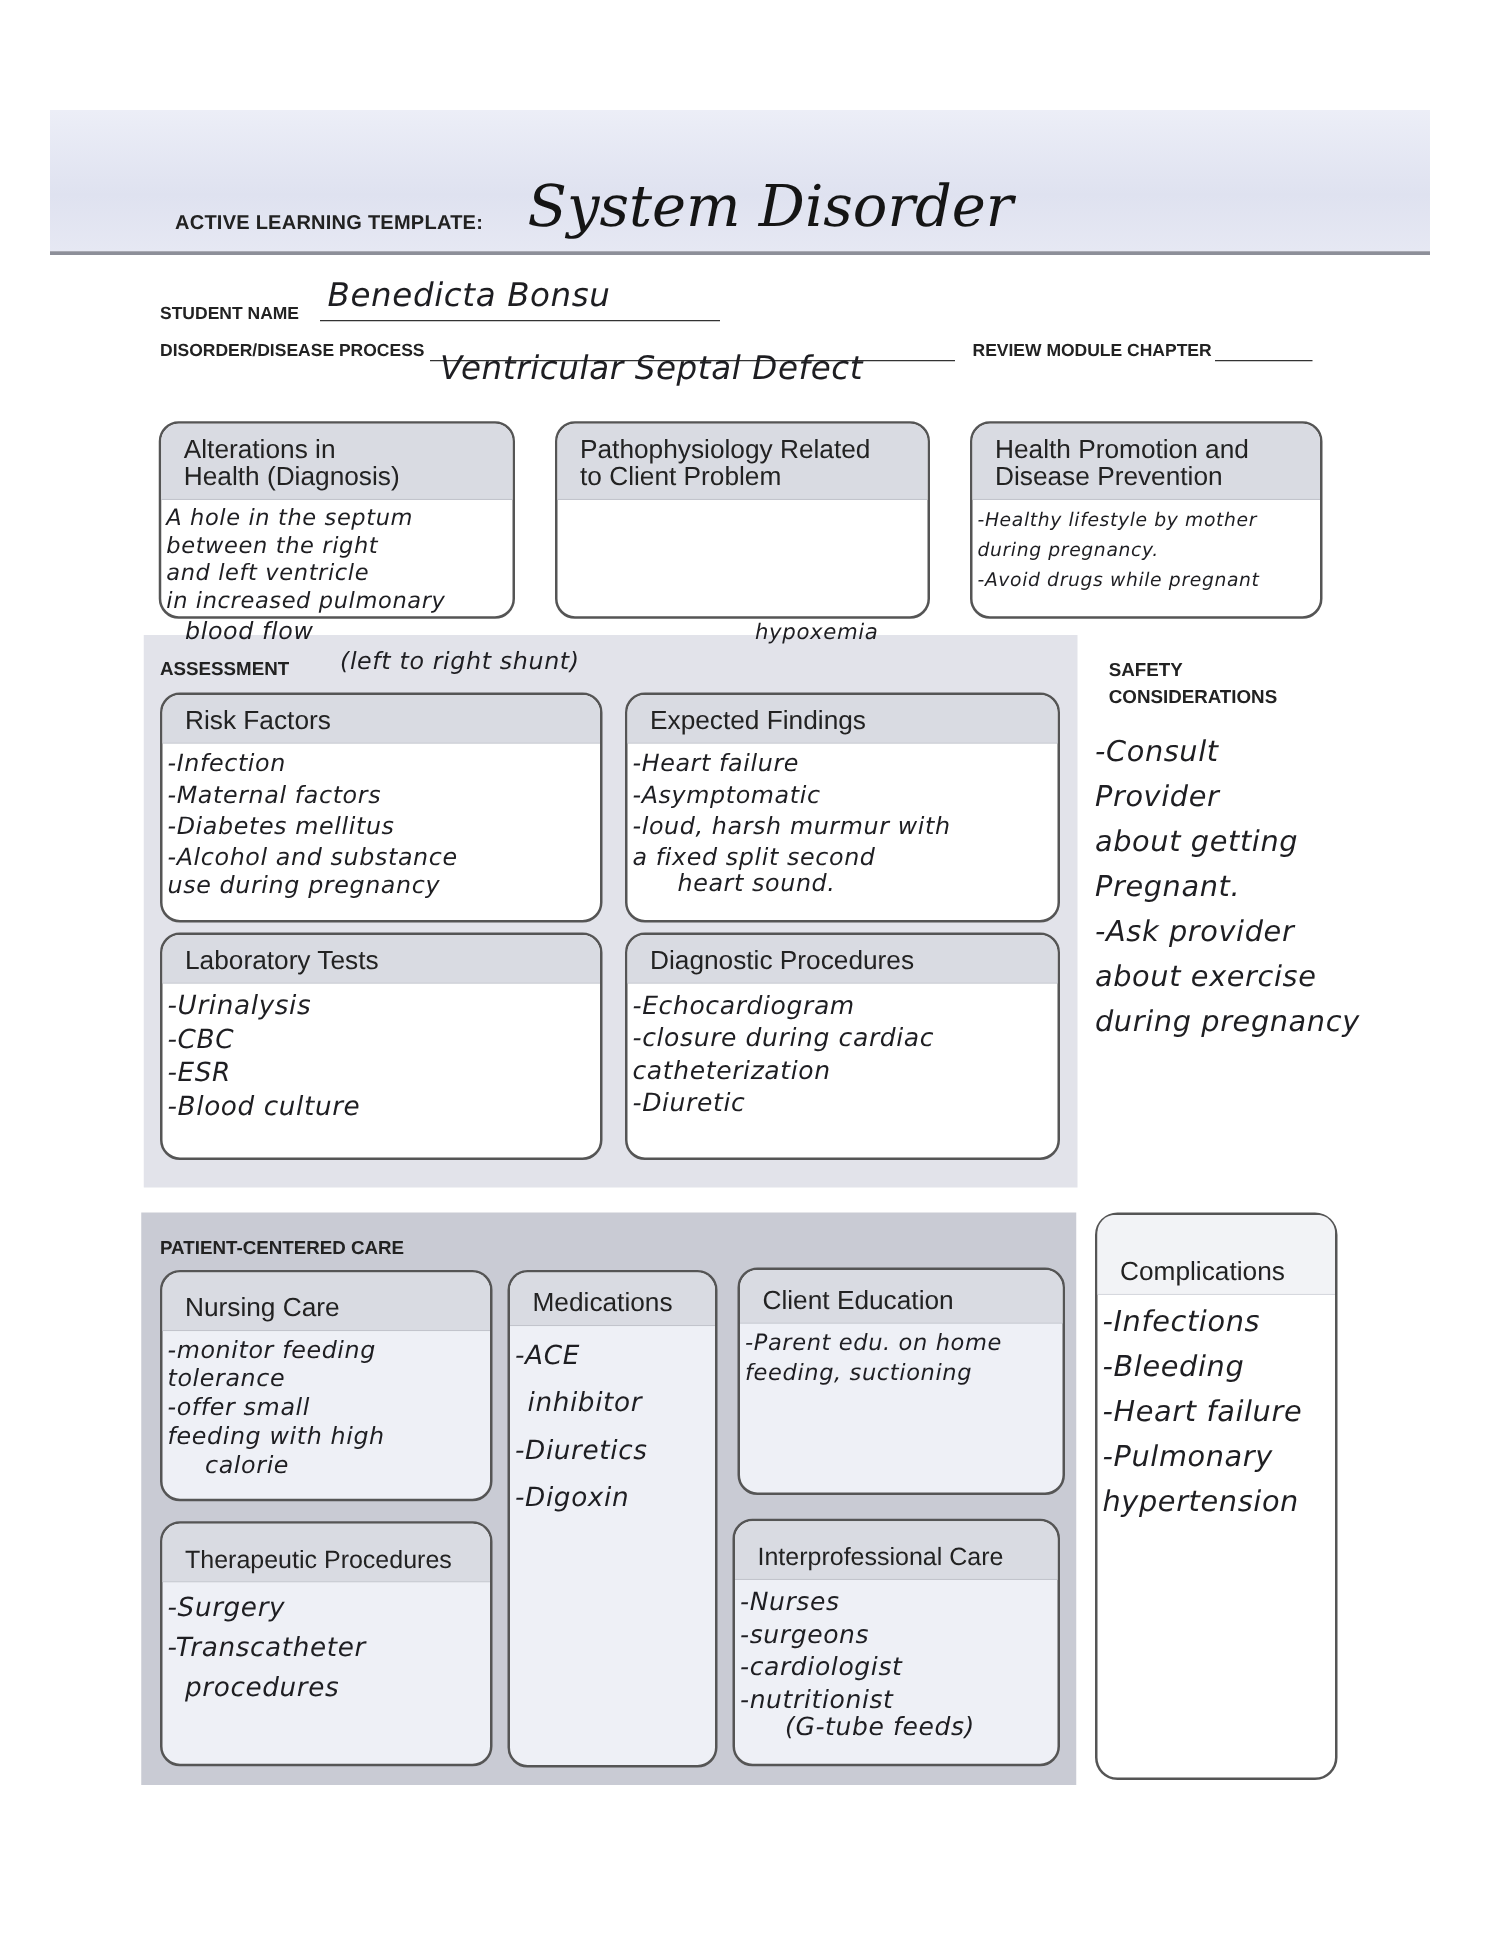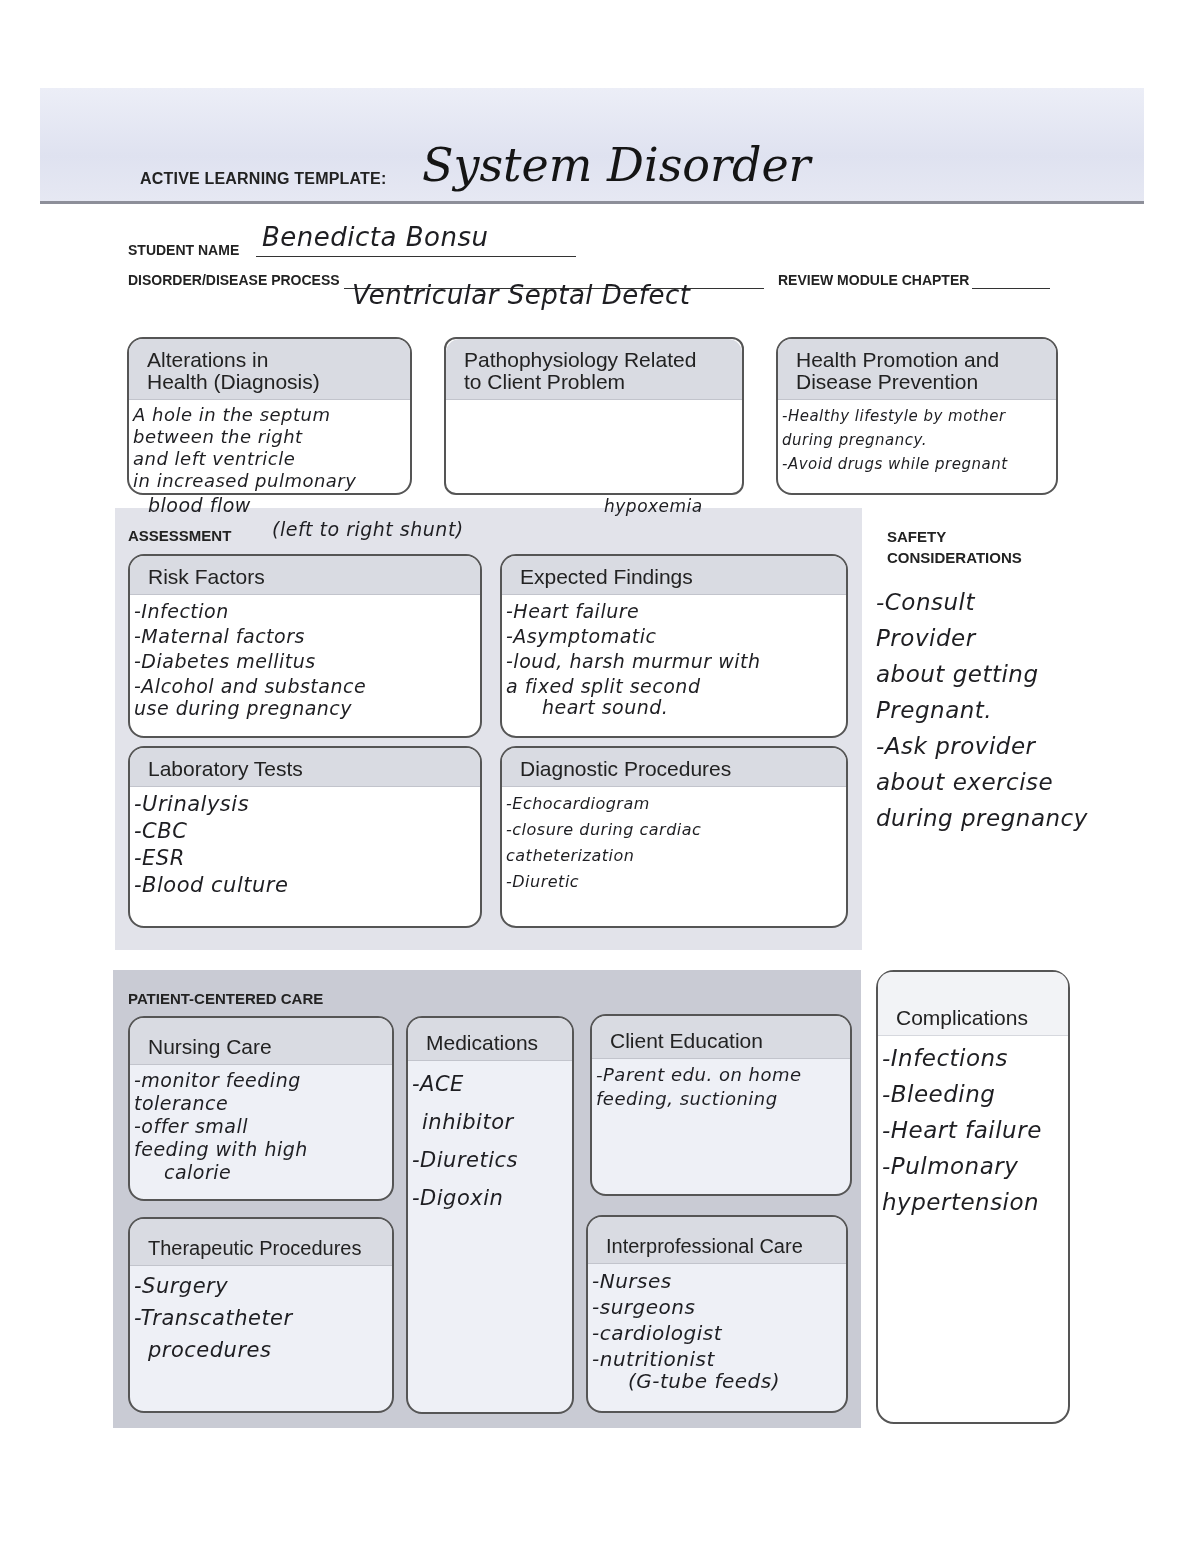"Pathophysiology Related" div.box { border-radius: 12px -> none }
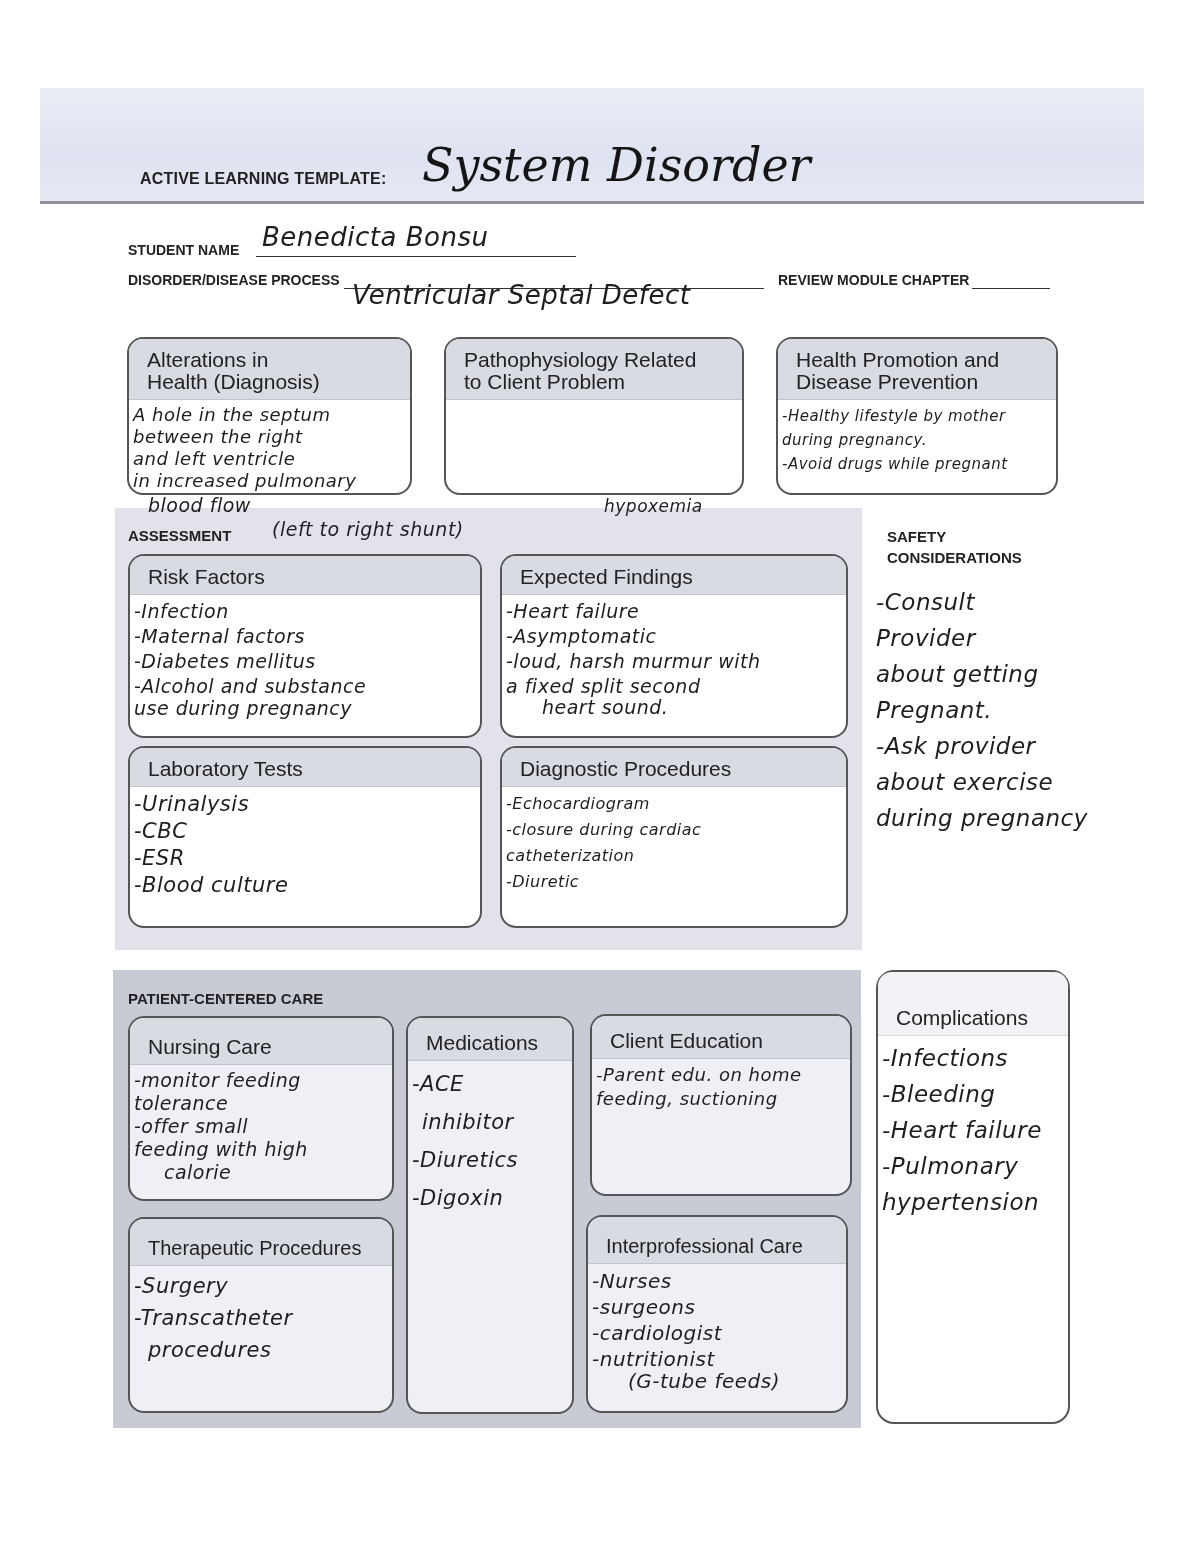"-Echocardiogram" div.body { font-size: 16px -> 20px }
